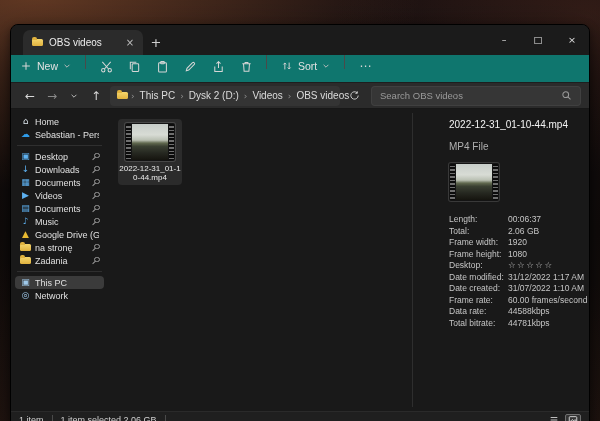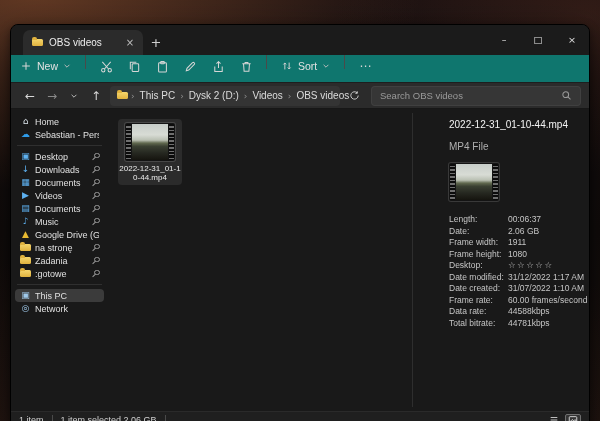"Date:" span { text: Date -> Total }
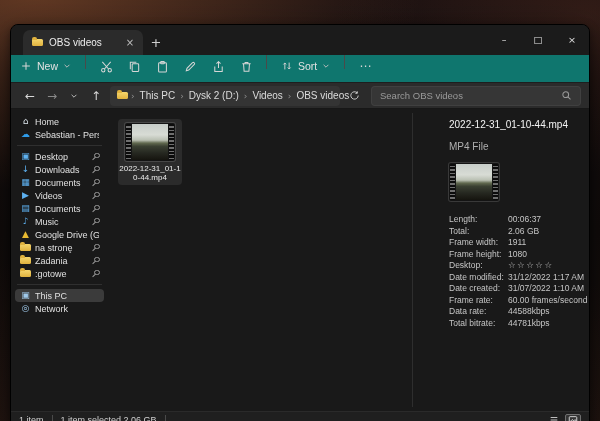"1911" span { text: 1911 -> 1920 }
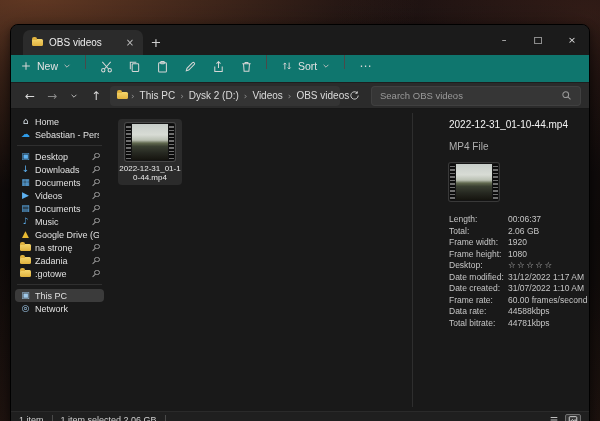":gotowe" div.snav { html: <div> <span></span> <span>:gotowe</span> <span></span> </div> -> none }
